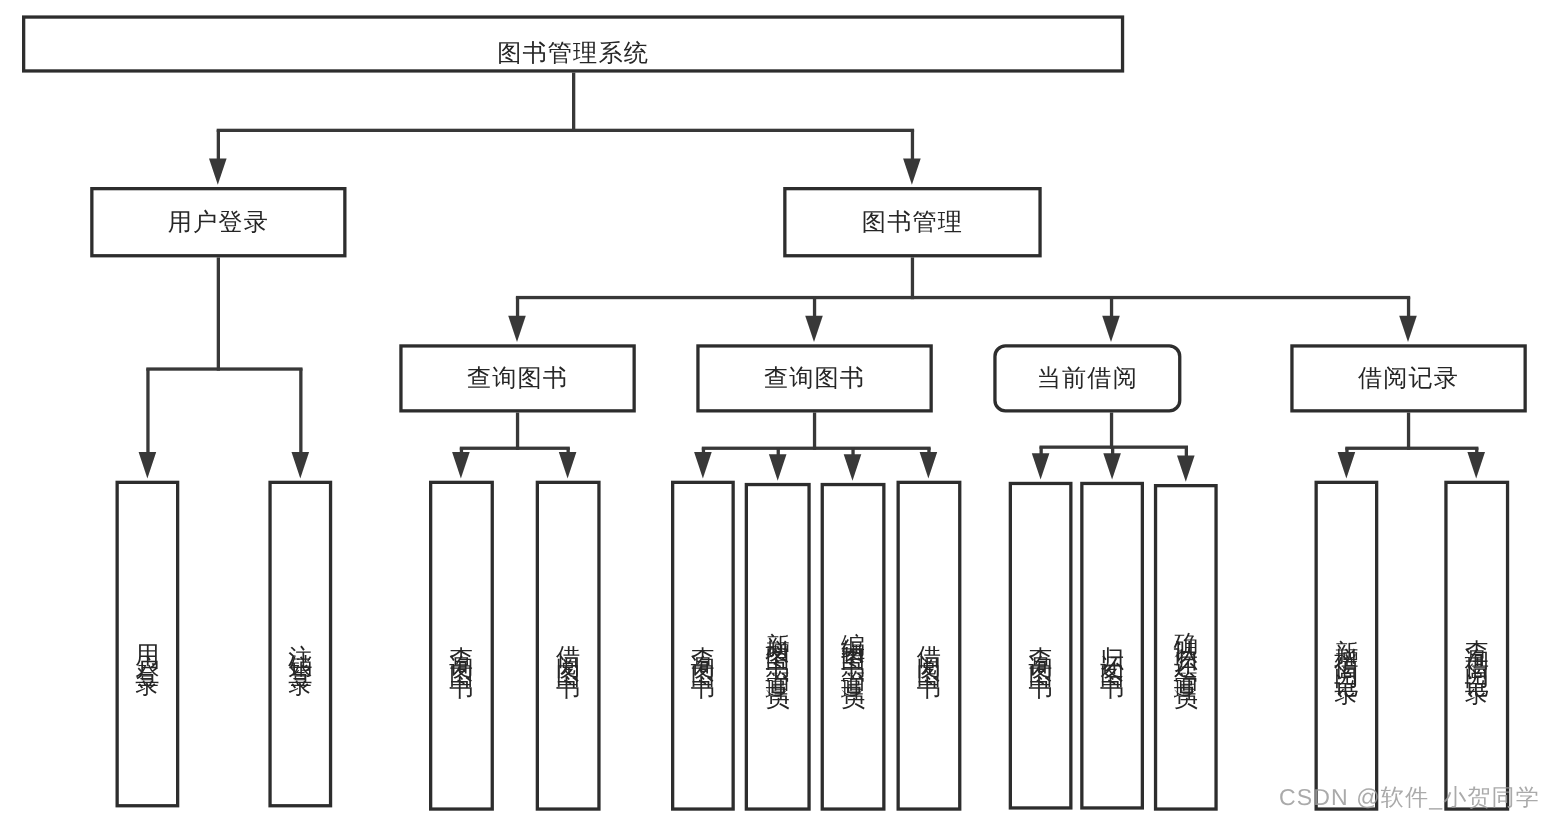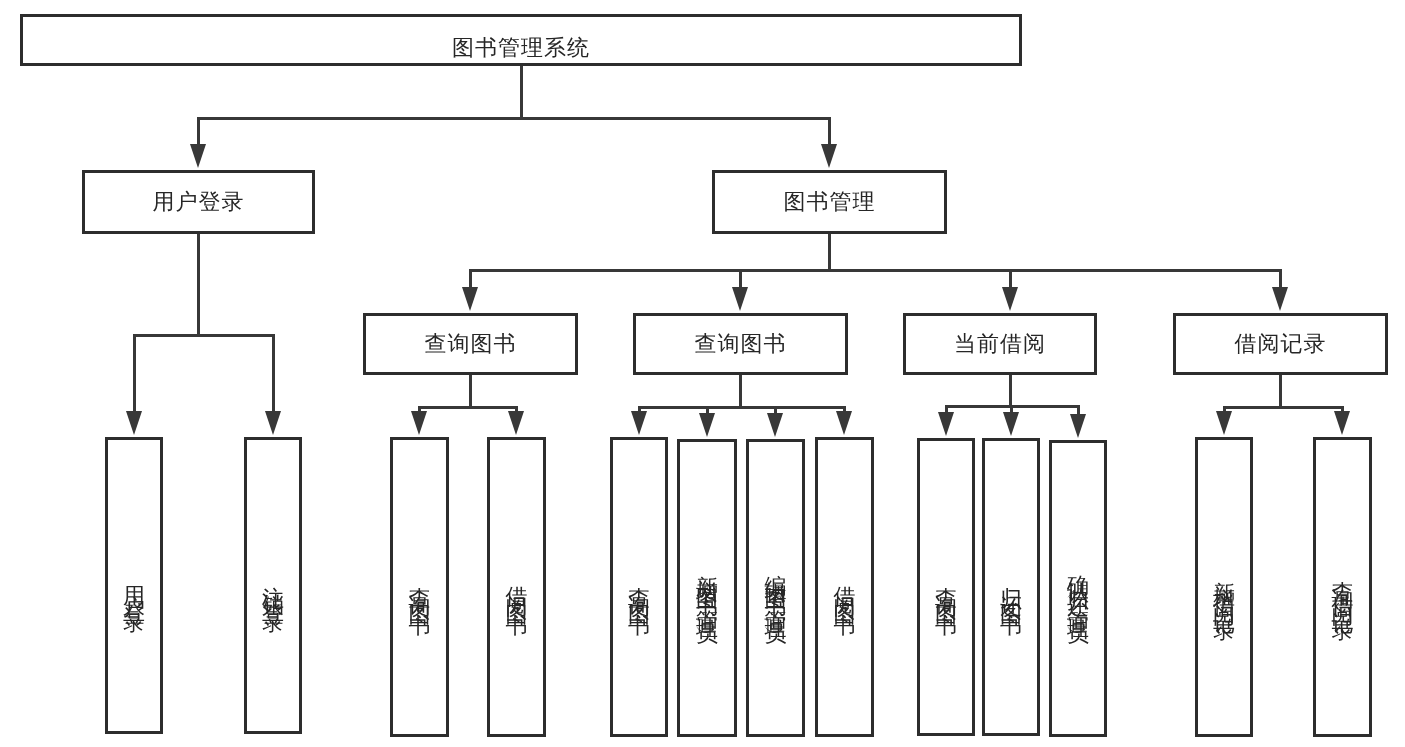"当前借阅" div.node { border-radius: none -> 11px; width: 194px -> 171px }
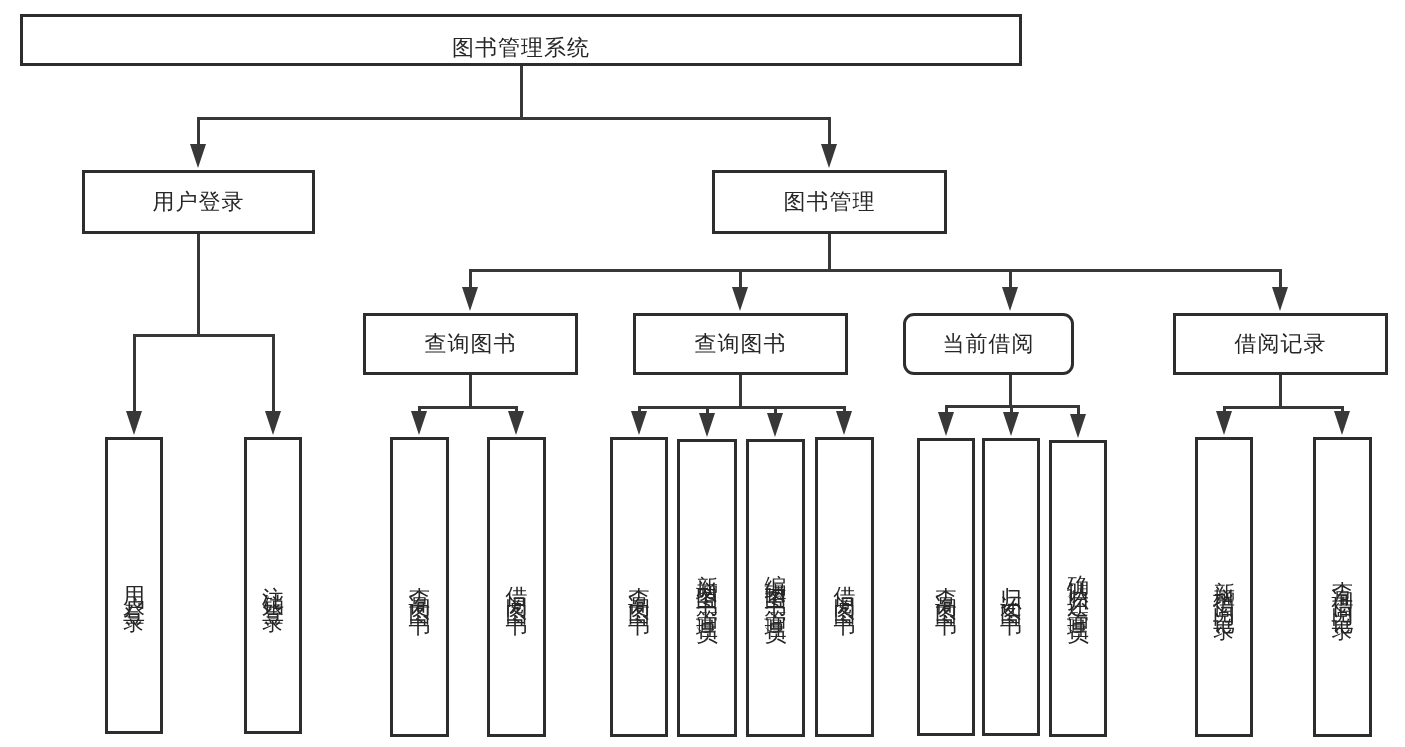"CSDN @软件_小贺同学" span.watermark { html: none -> <span>CSDN @软件_小贺同学</span> }
